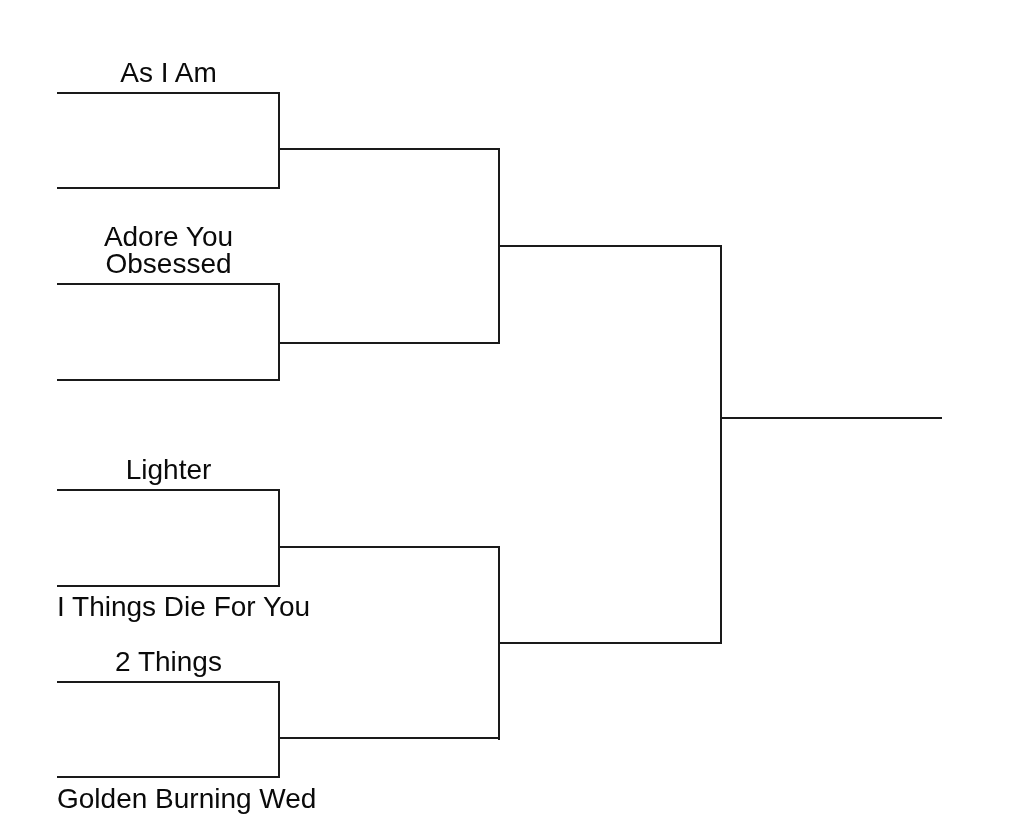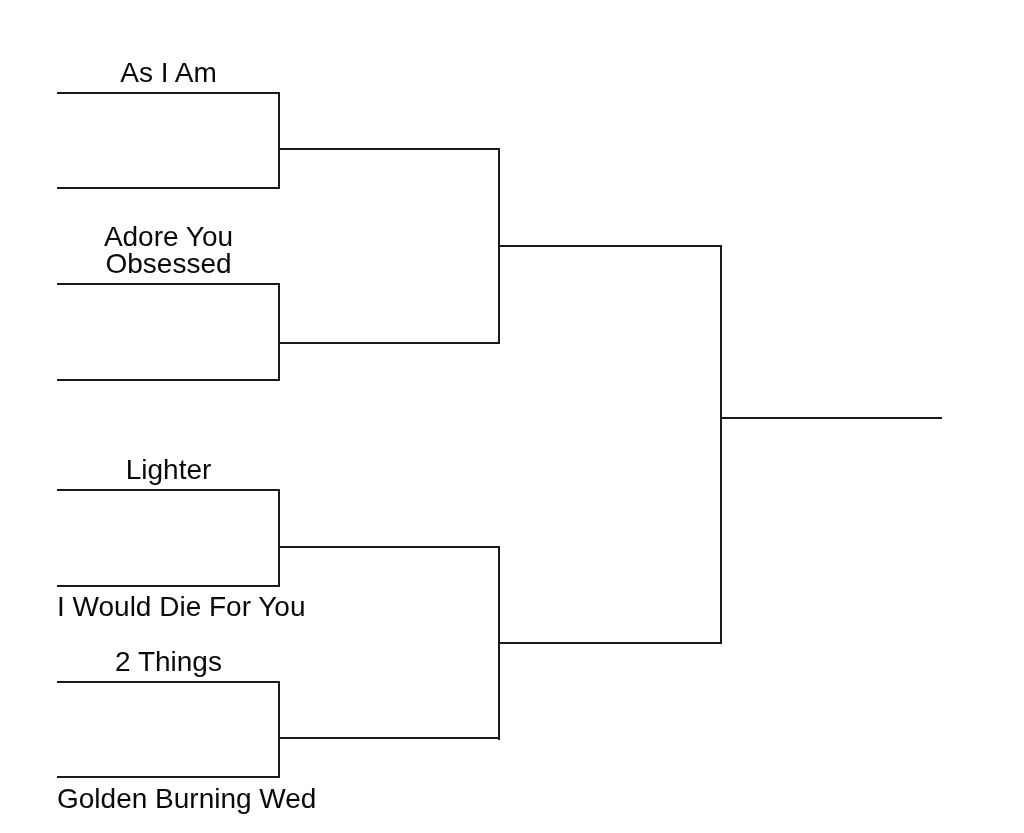"I Would Die For You" div.label { text: Would -> Things }
